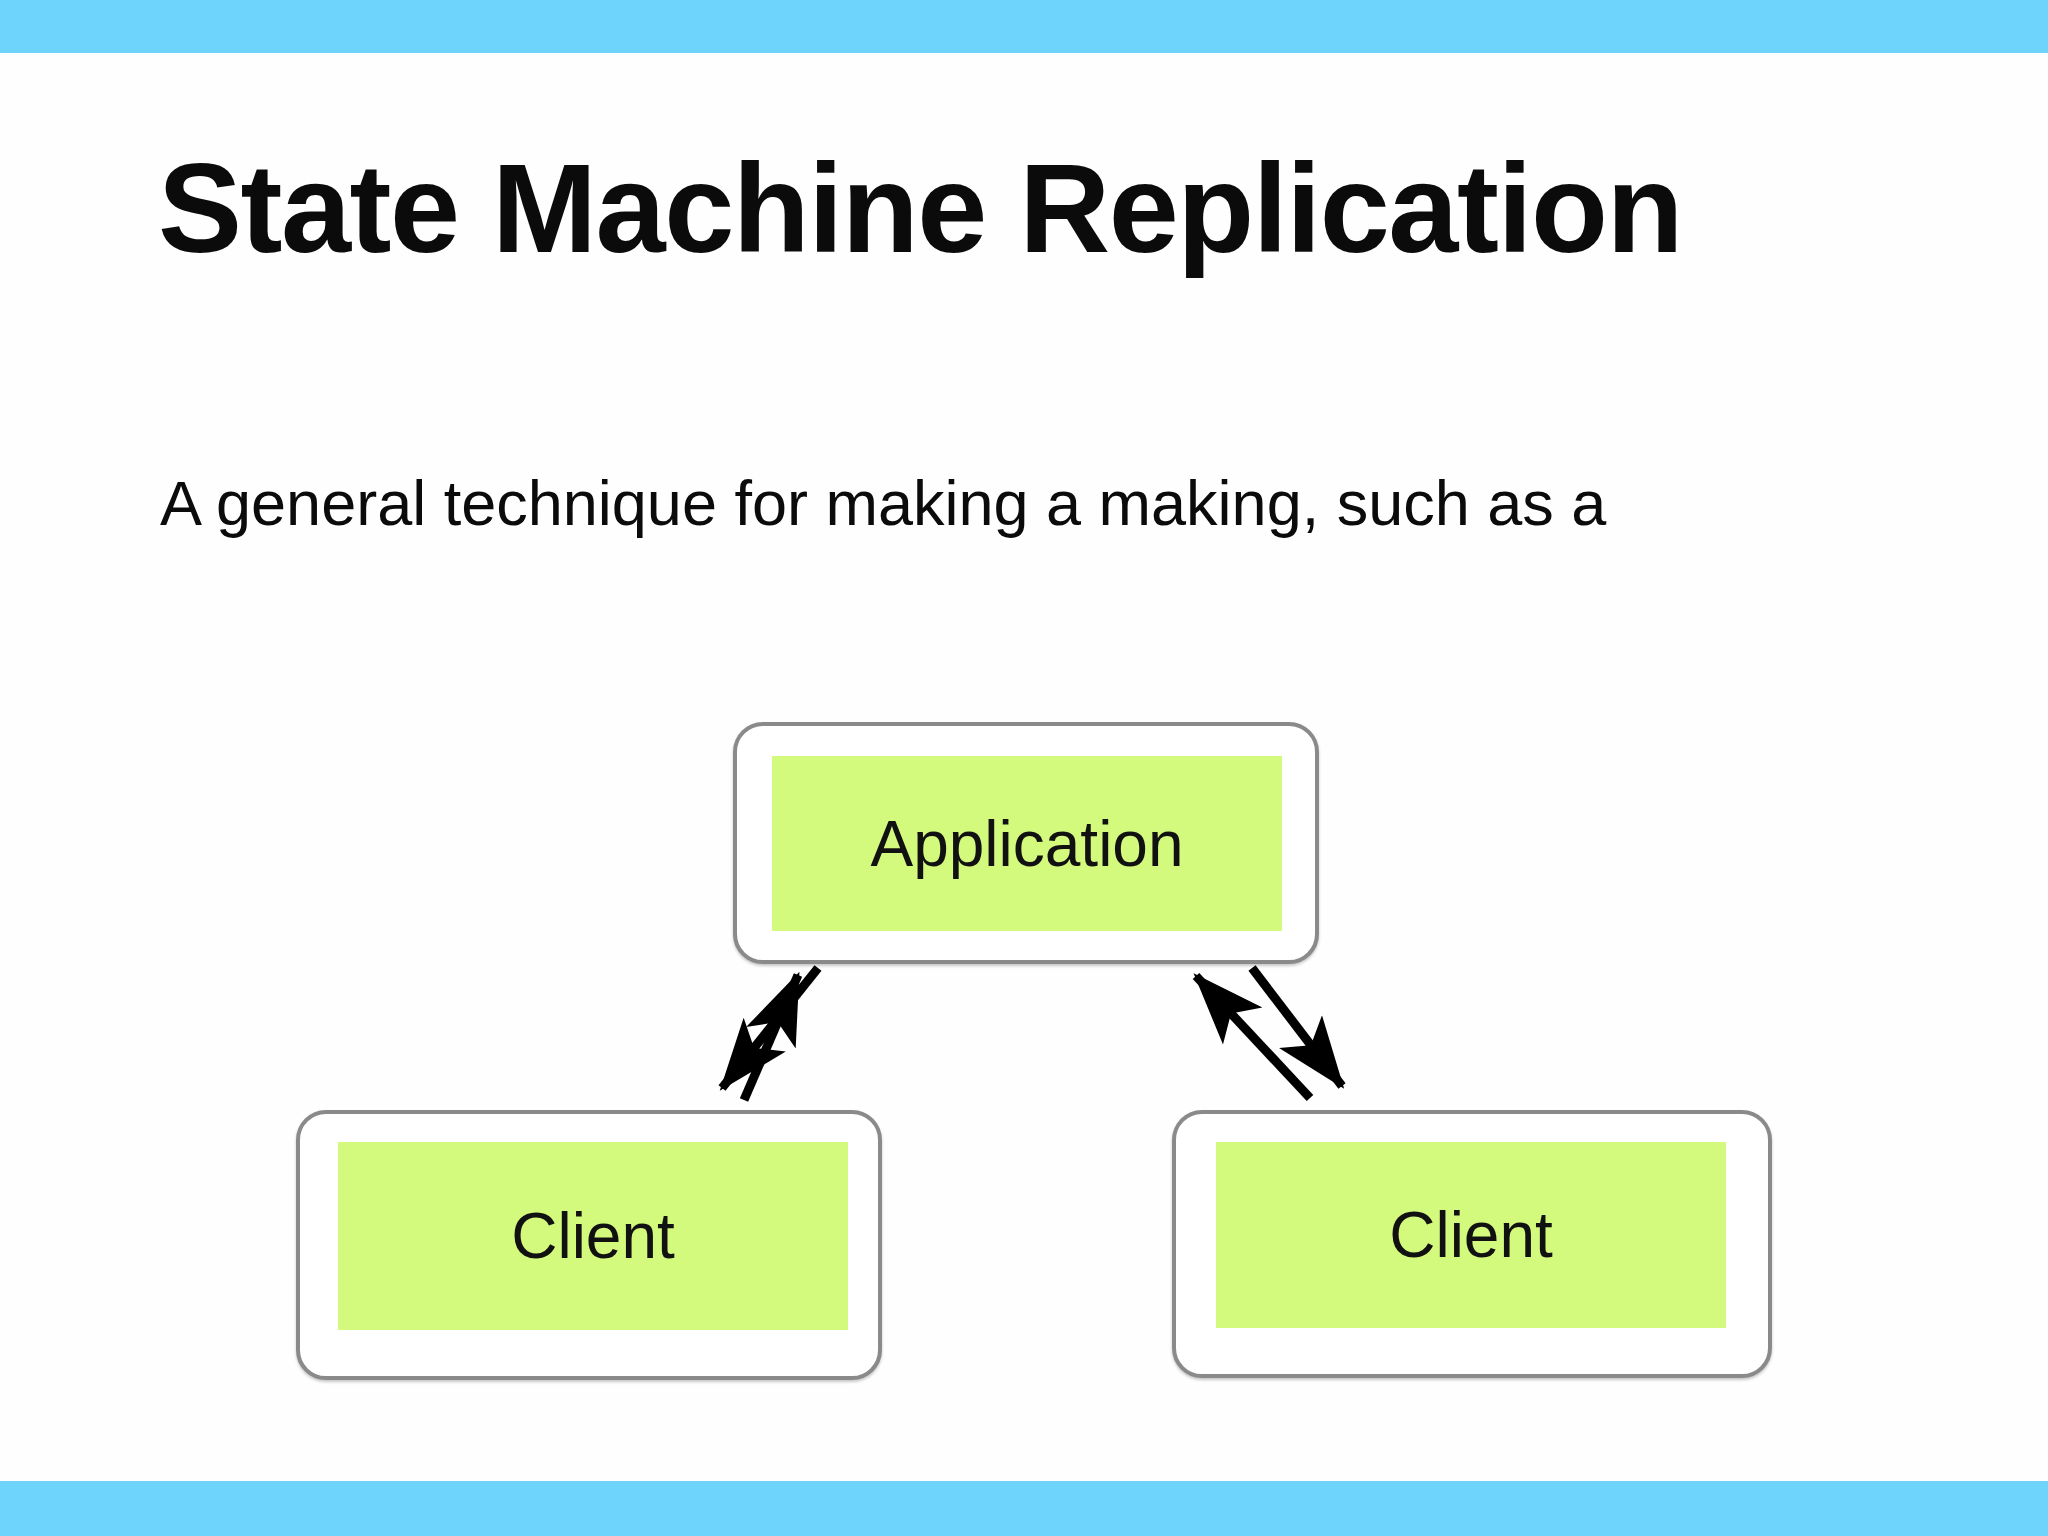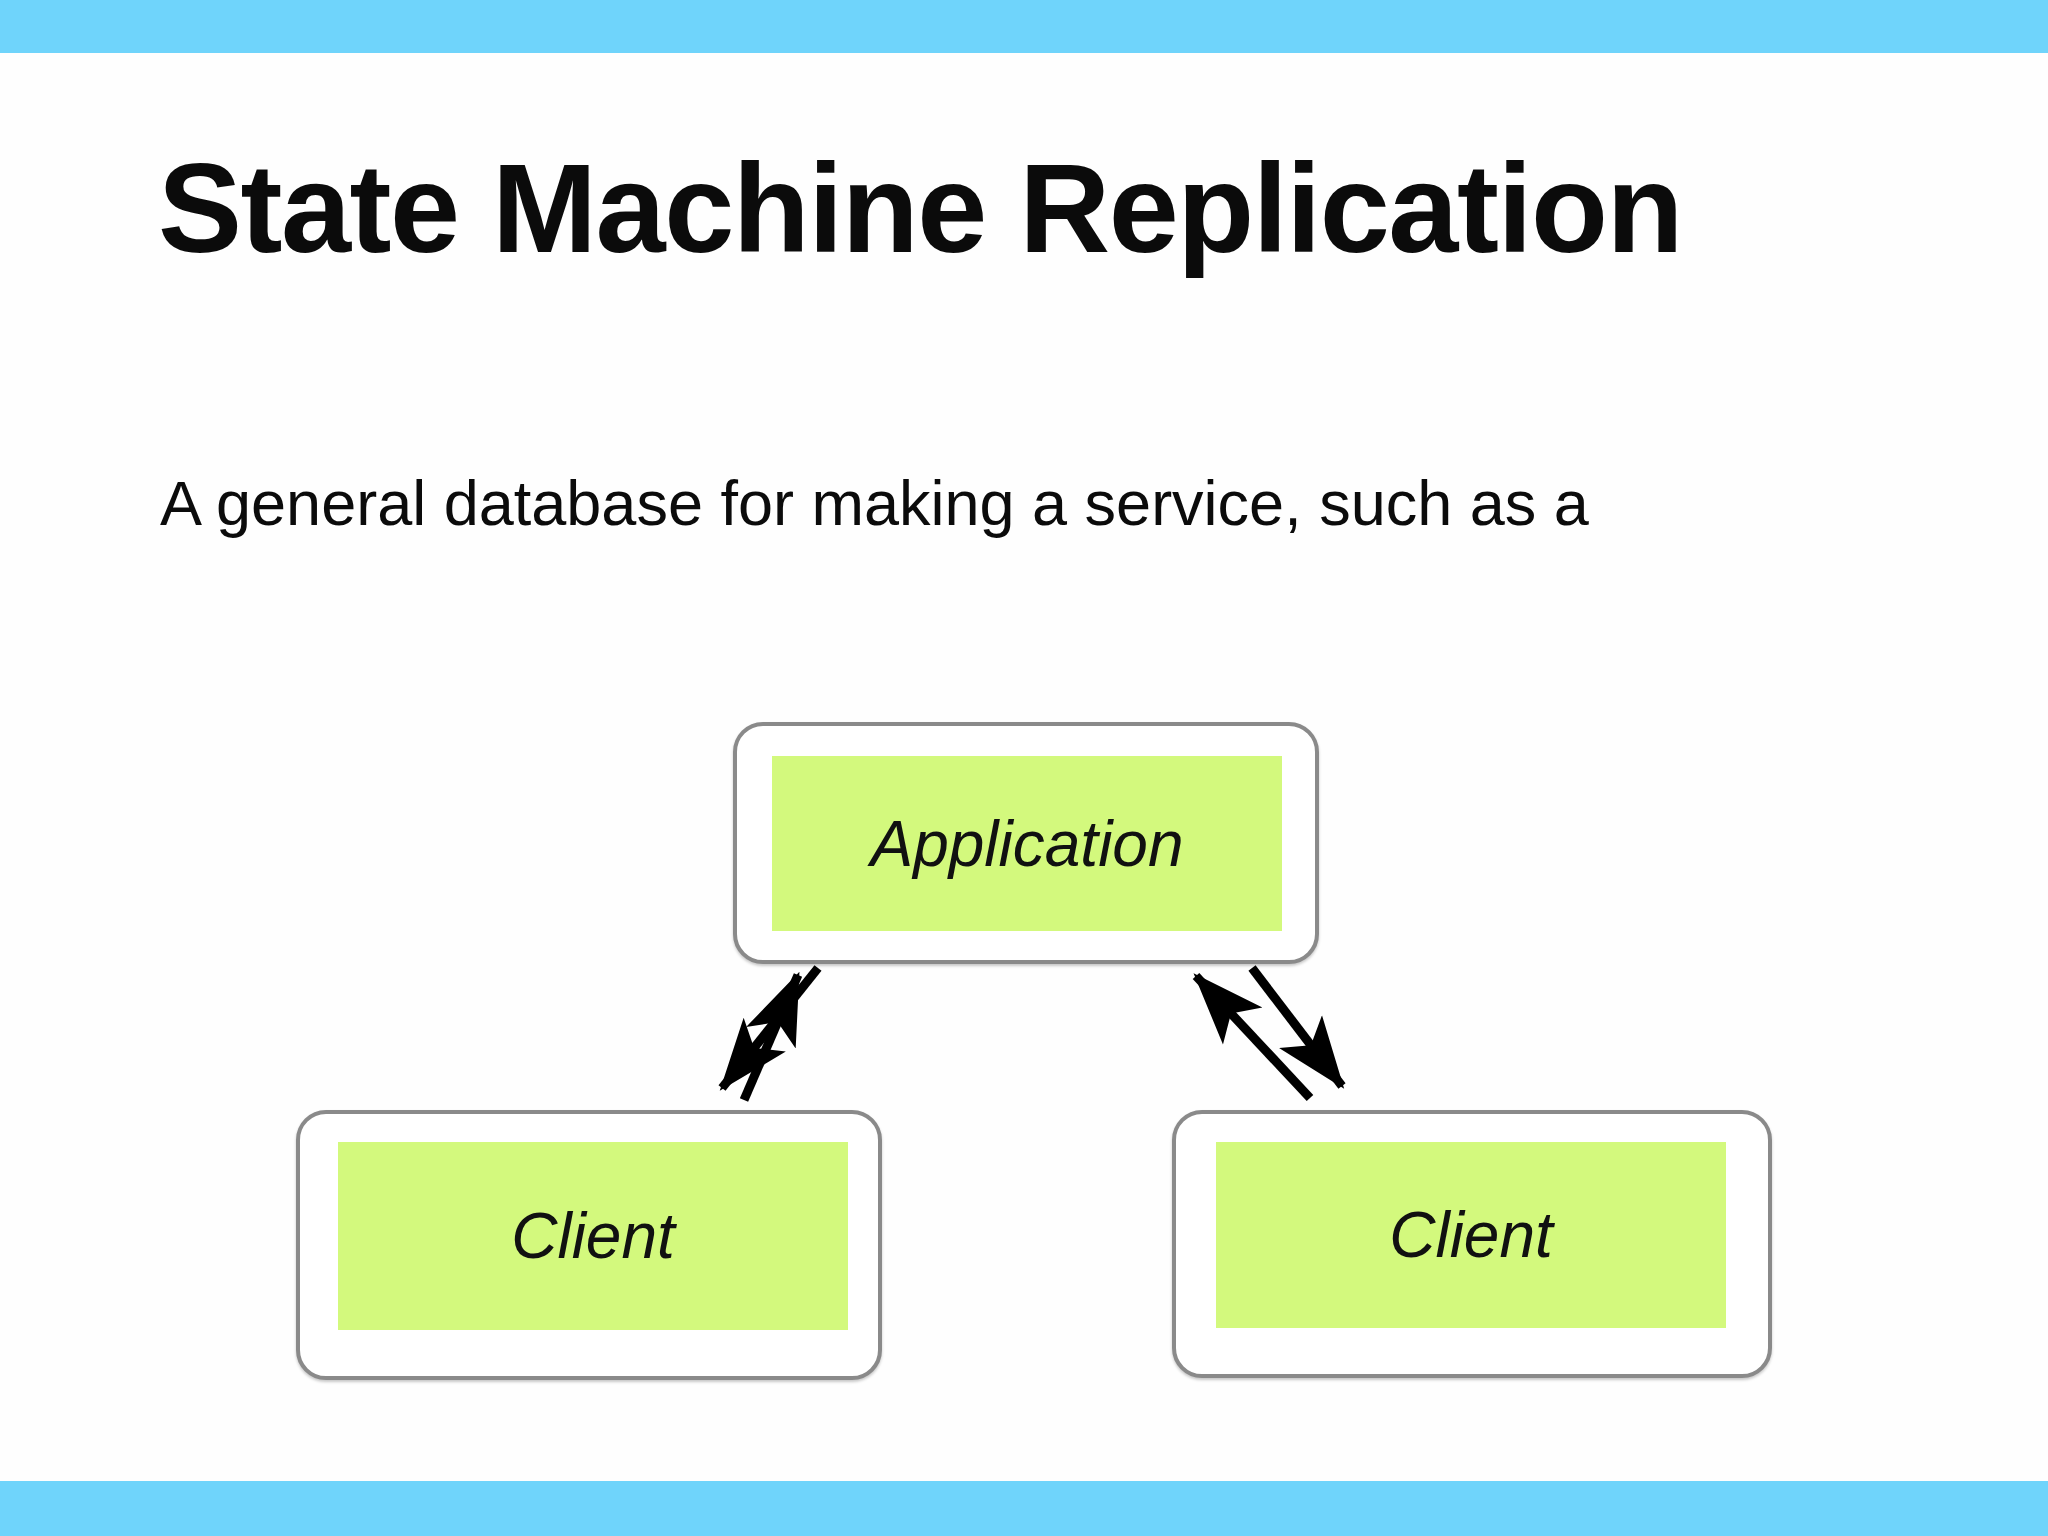"A general database for making" div { text: database for making a service -> technique for making a making }
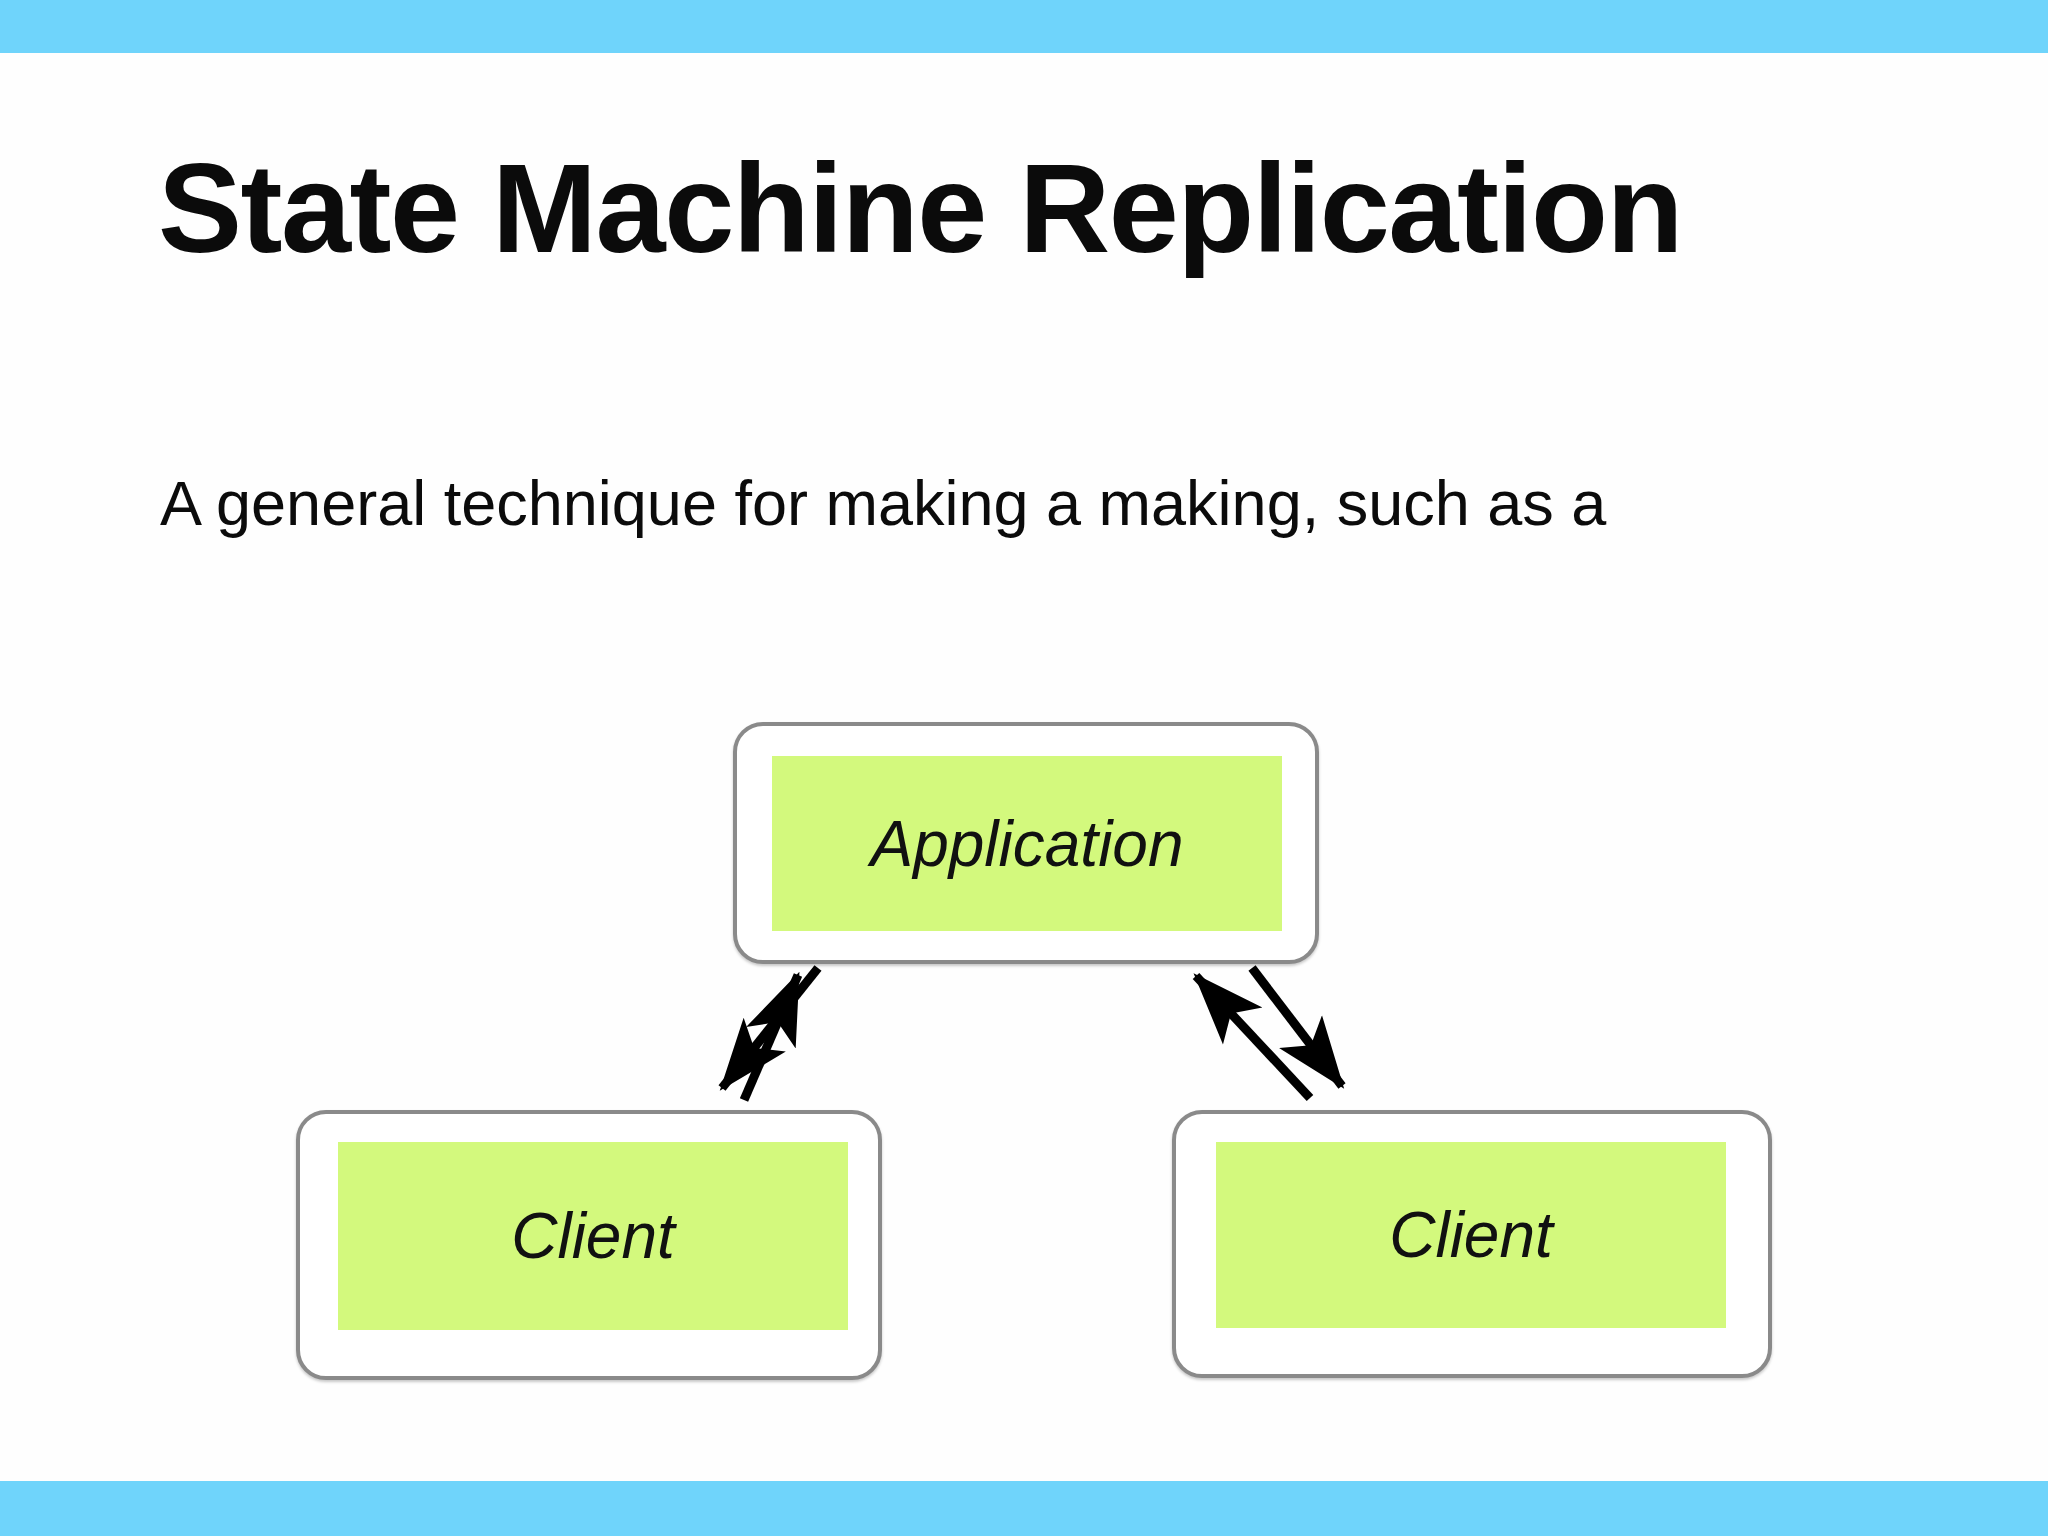"Application" .node { font-style: italic -> none }
